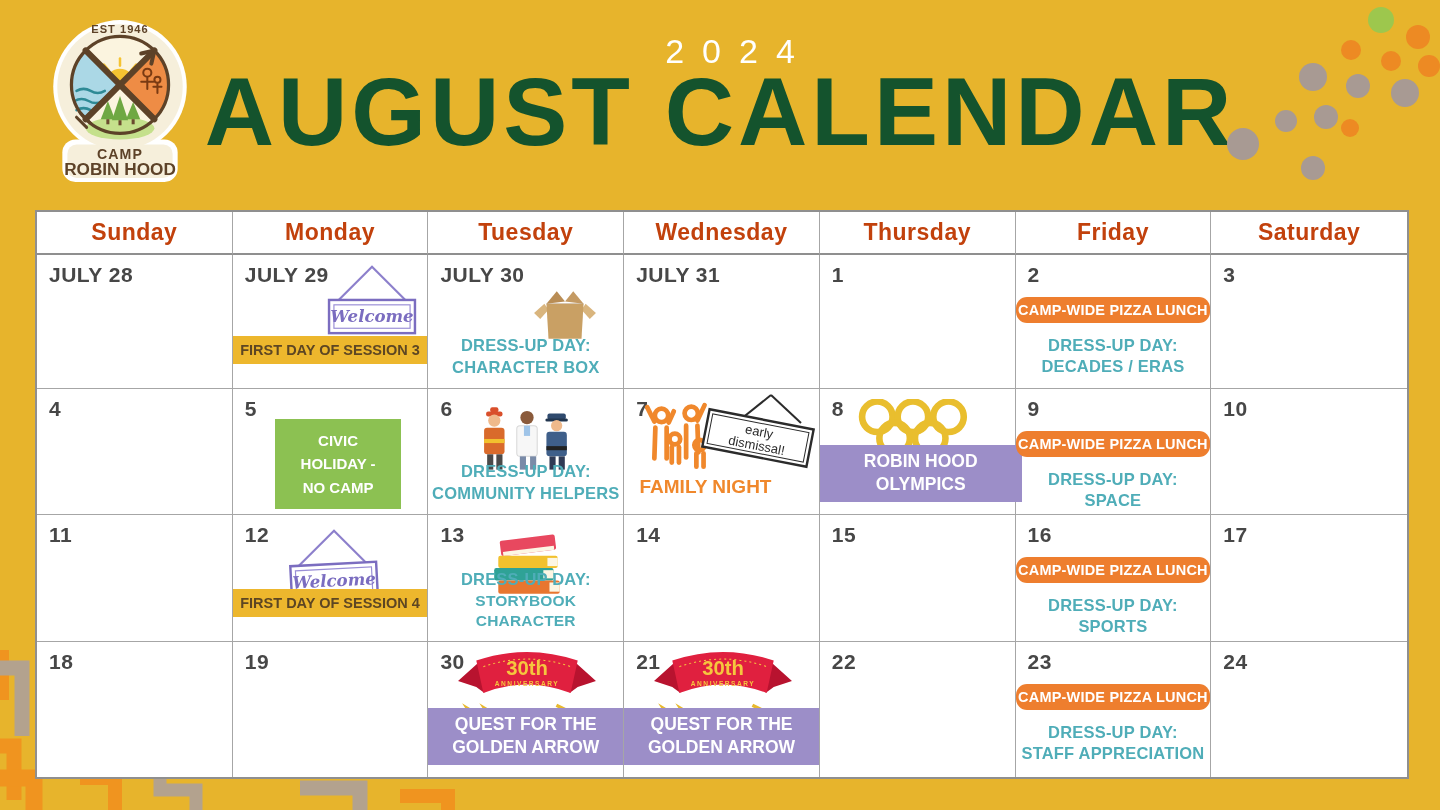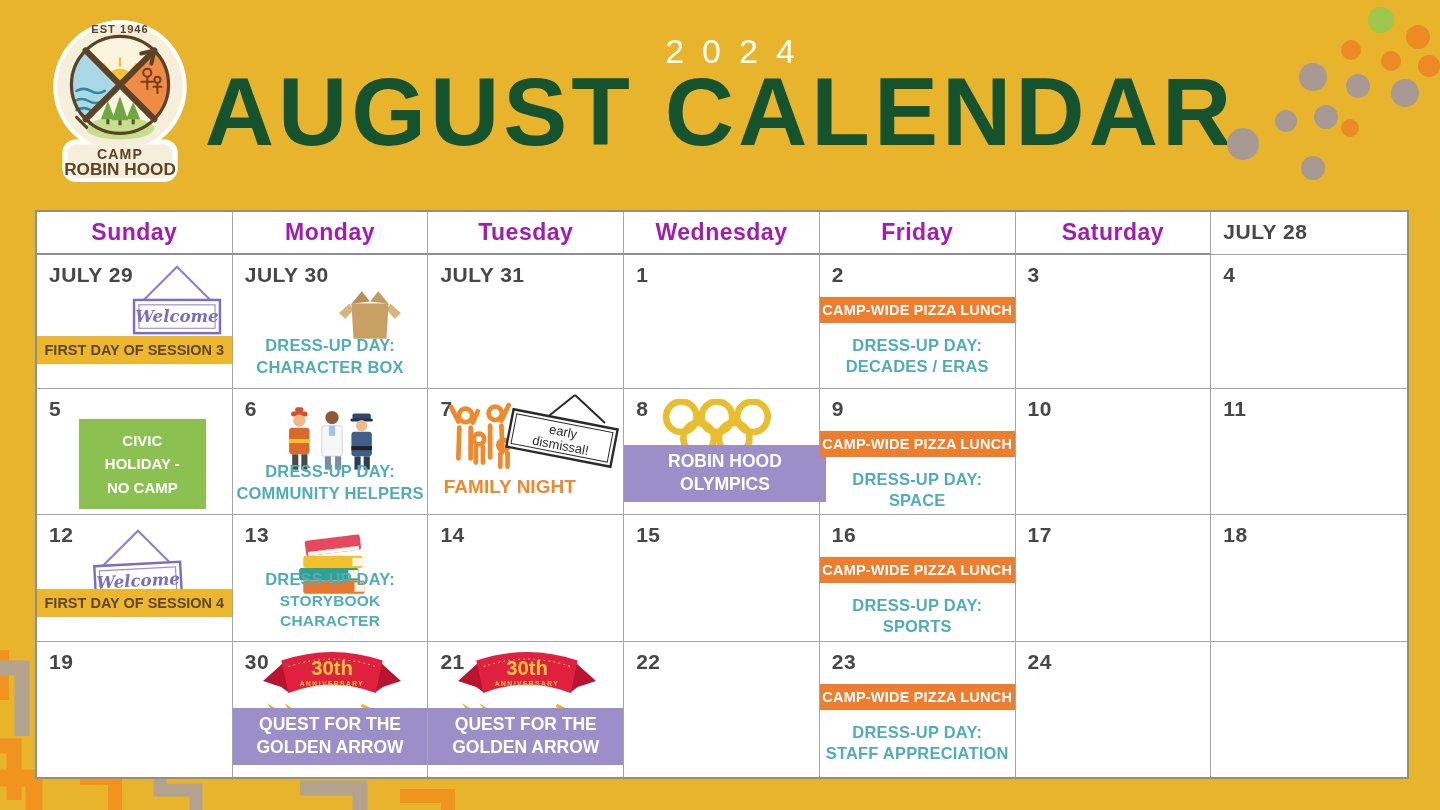"Sunday" .wd { color: #a21caf -> #c2410c }
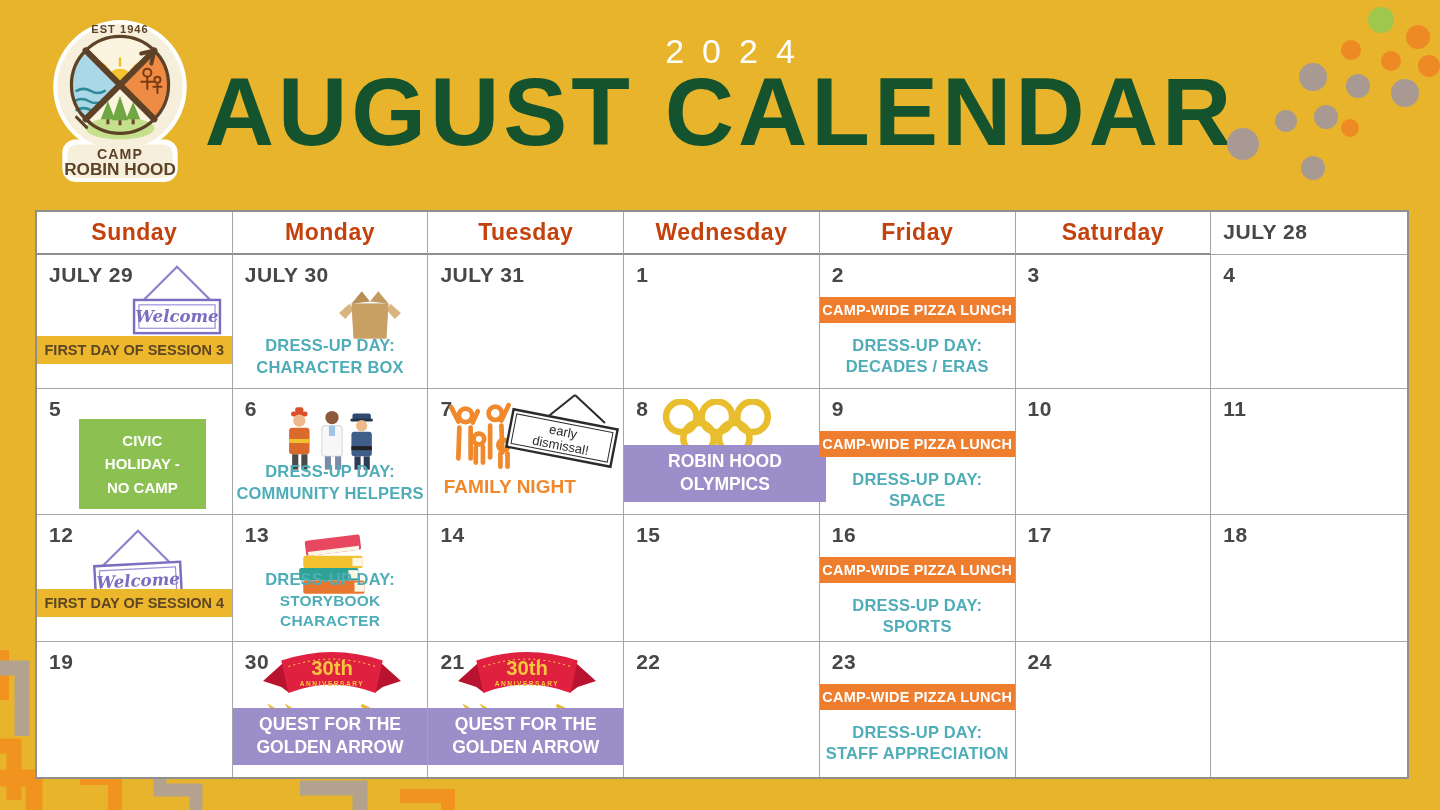"Thursday" div.wd { html: none -> <div>Thursday</div> }
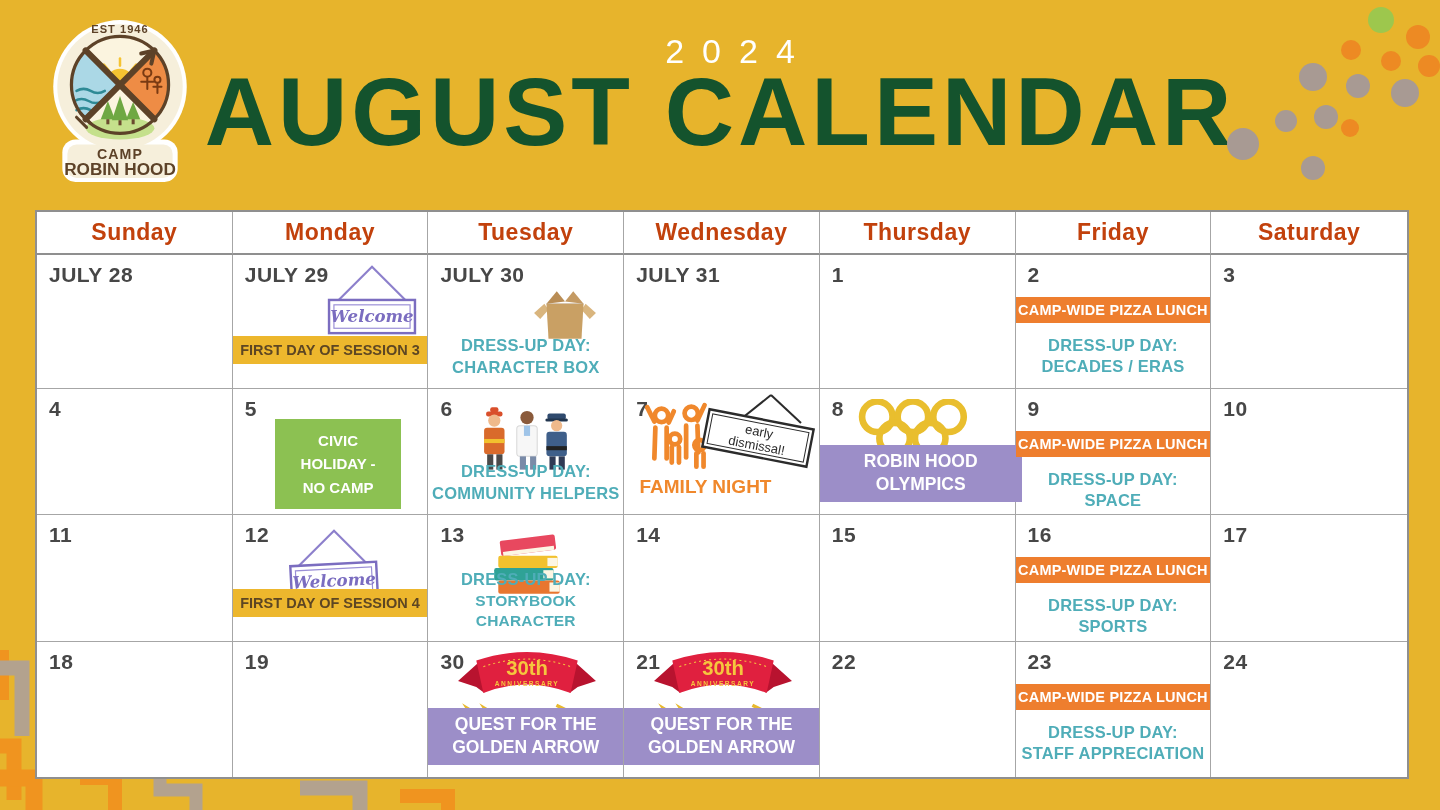"CAMP-WIDE PIZZA LUNCH" .pizza { border-radius: none -> 11px }
